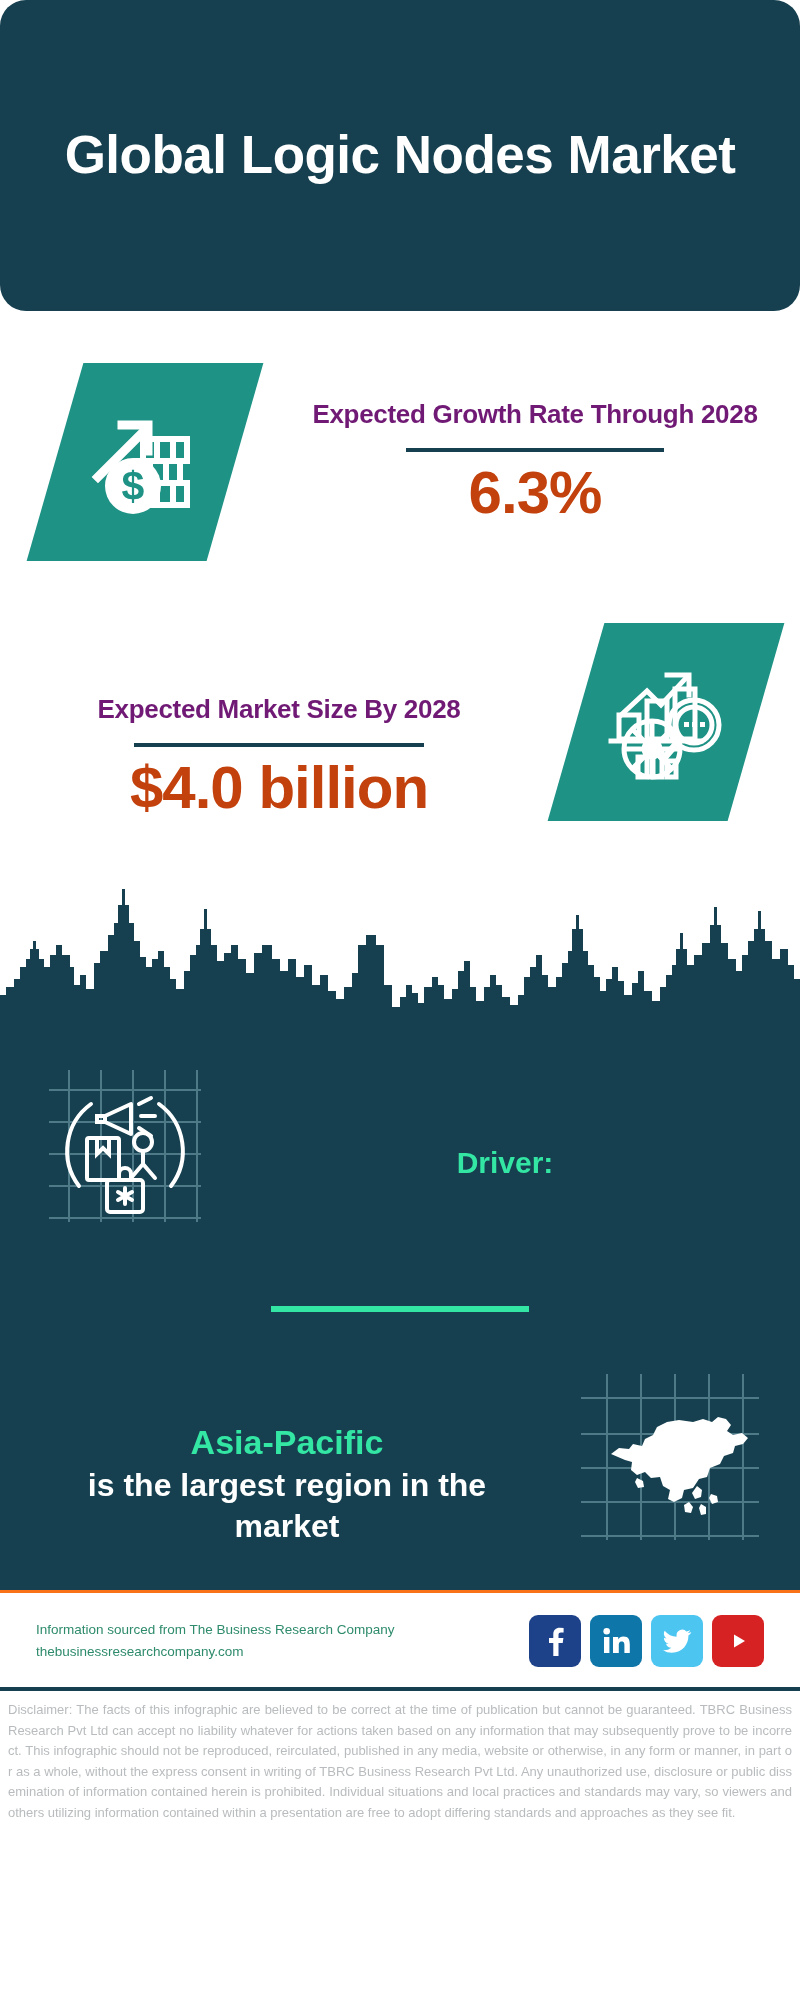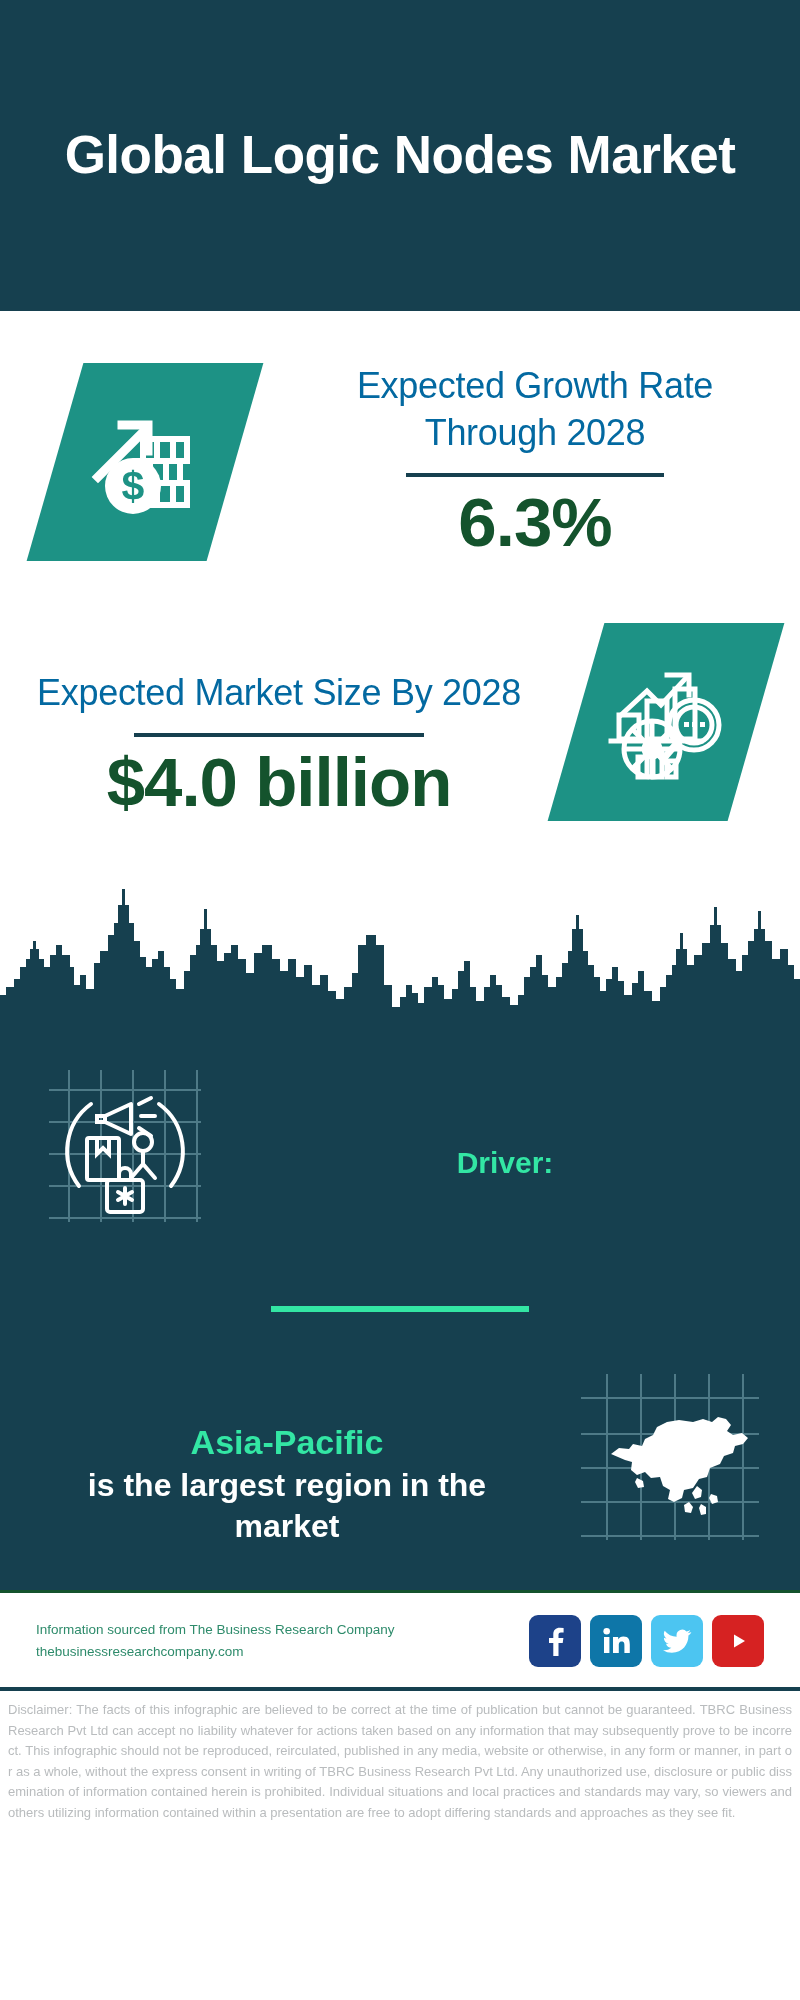"Global Logic Nodes Market" .header { border-radius: none -> 26px }
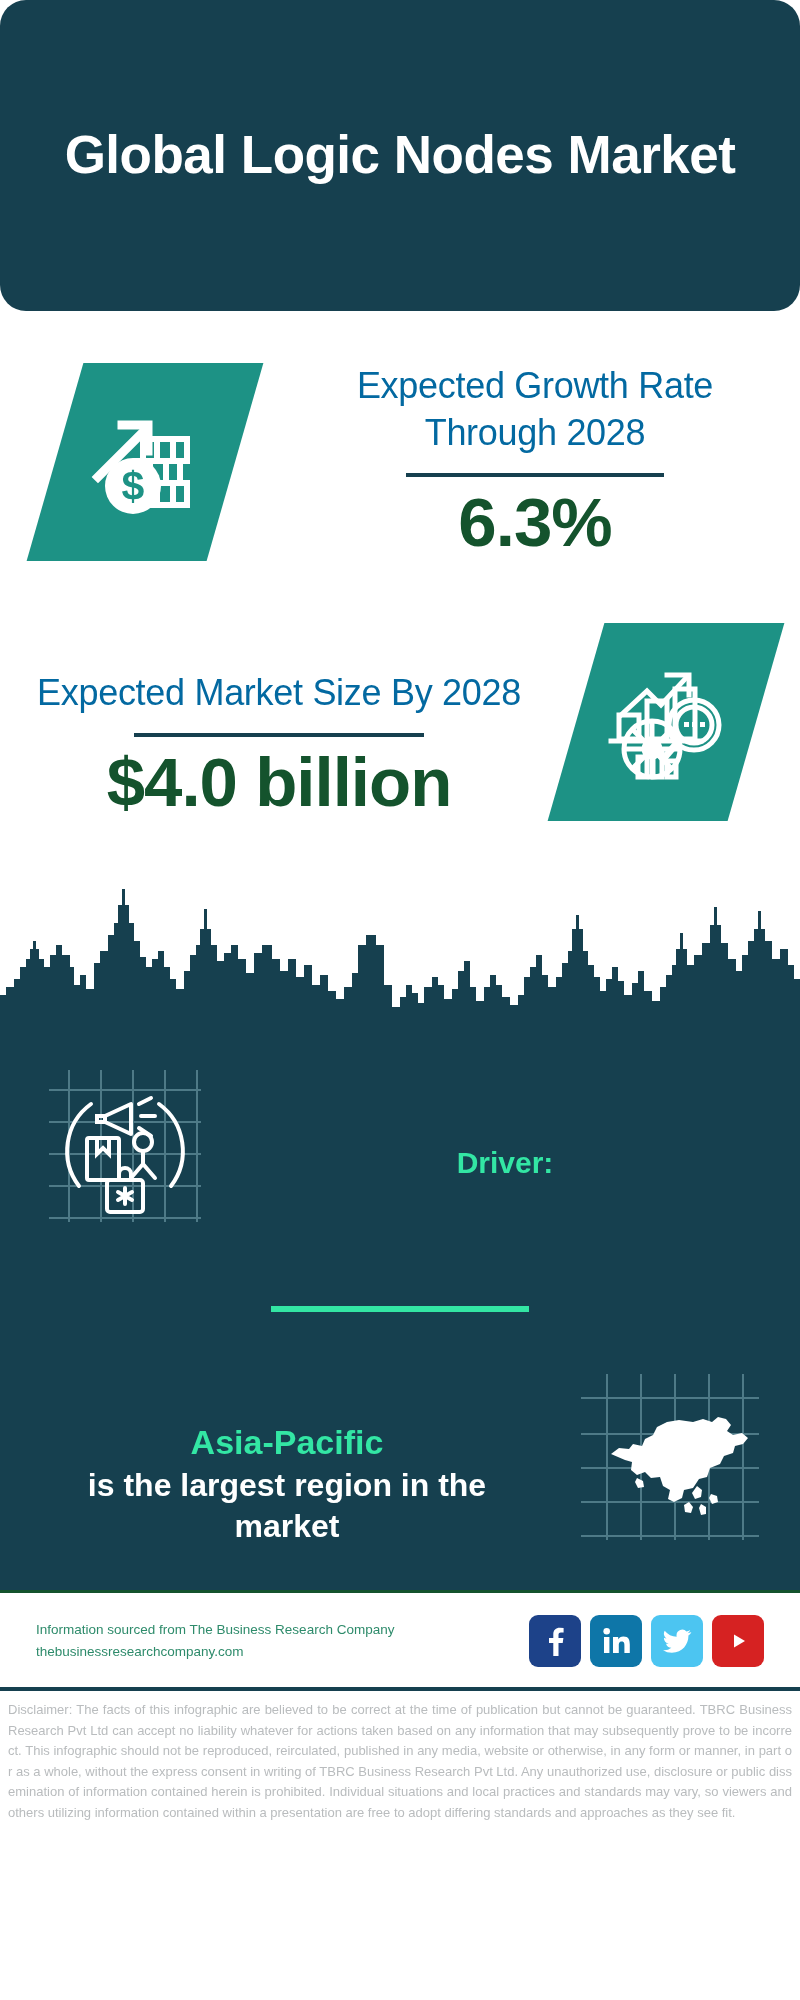"Expected Growth Rate Through 2028" .kpi-label { color: #0369a1 -> #701a75; font-size: 36px -> 26px; font-weight: normal -> bold }
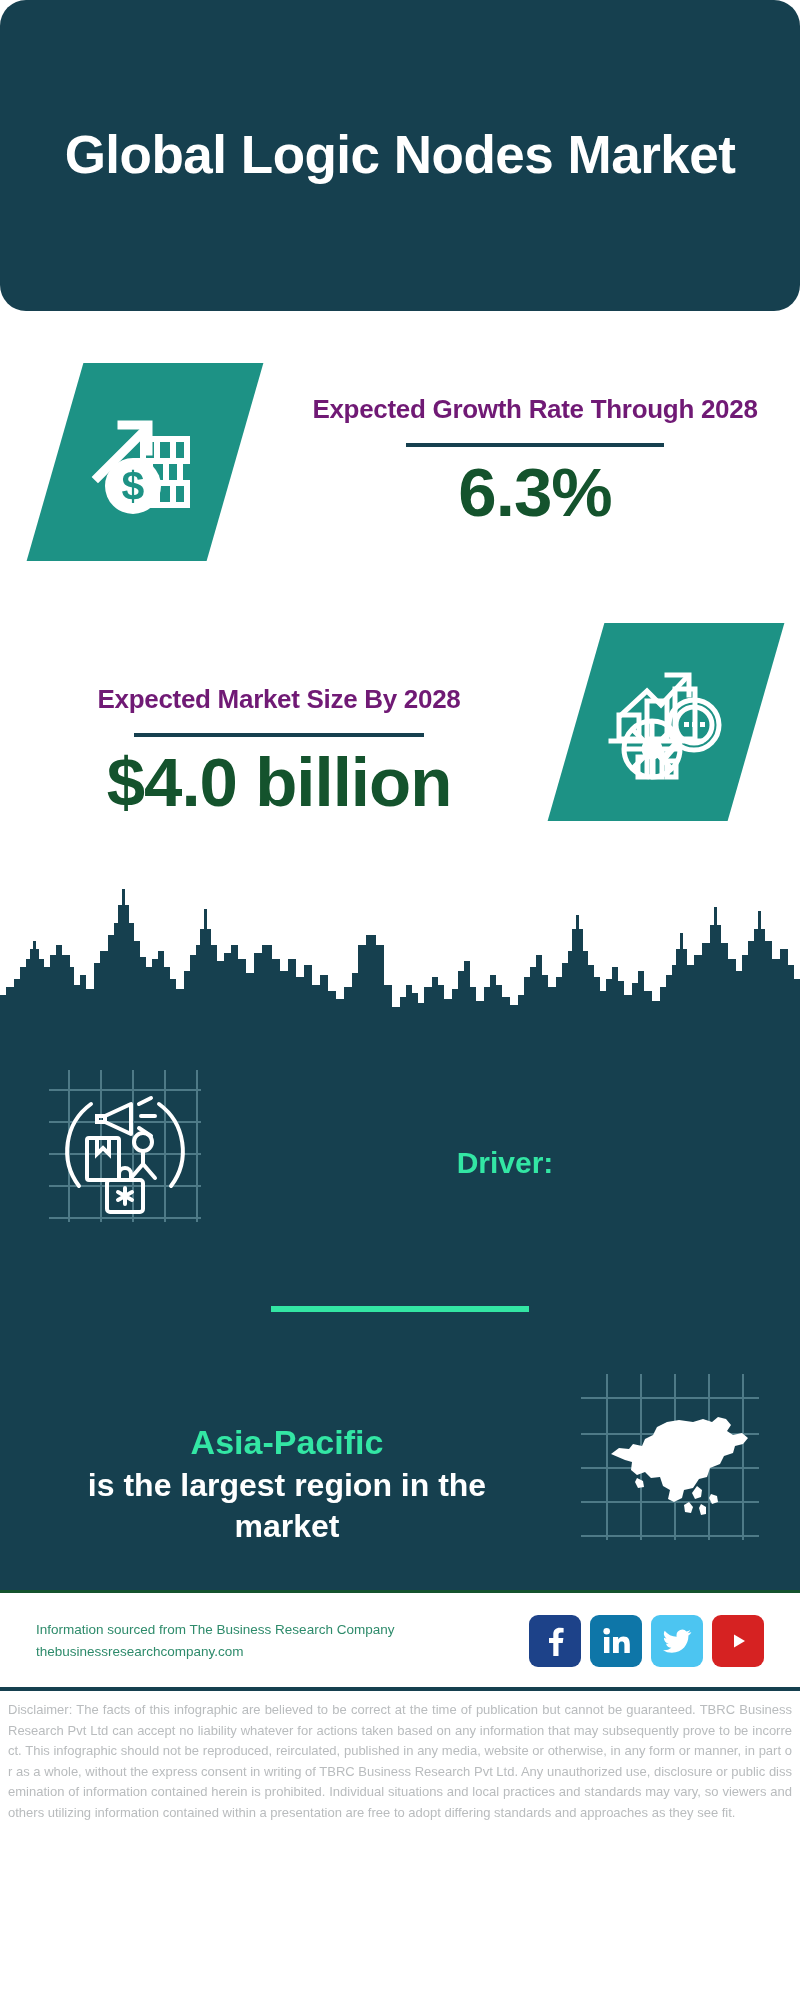"6.3%" .kpi-value { color: #14532d -> #c2410c; font-size: 69px -> 60px }
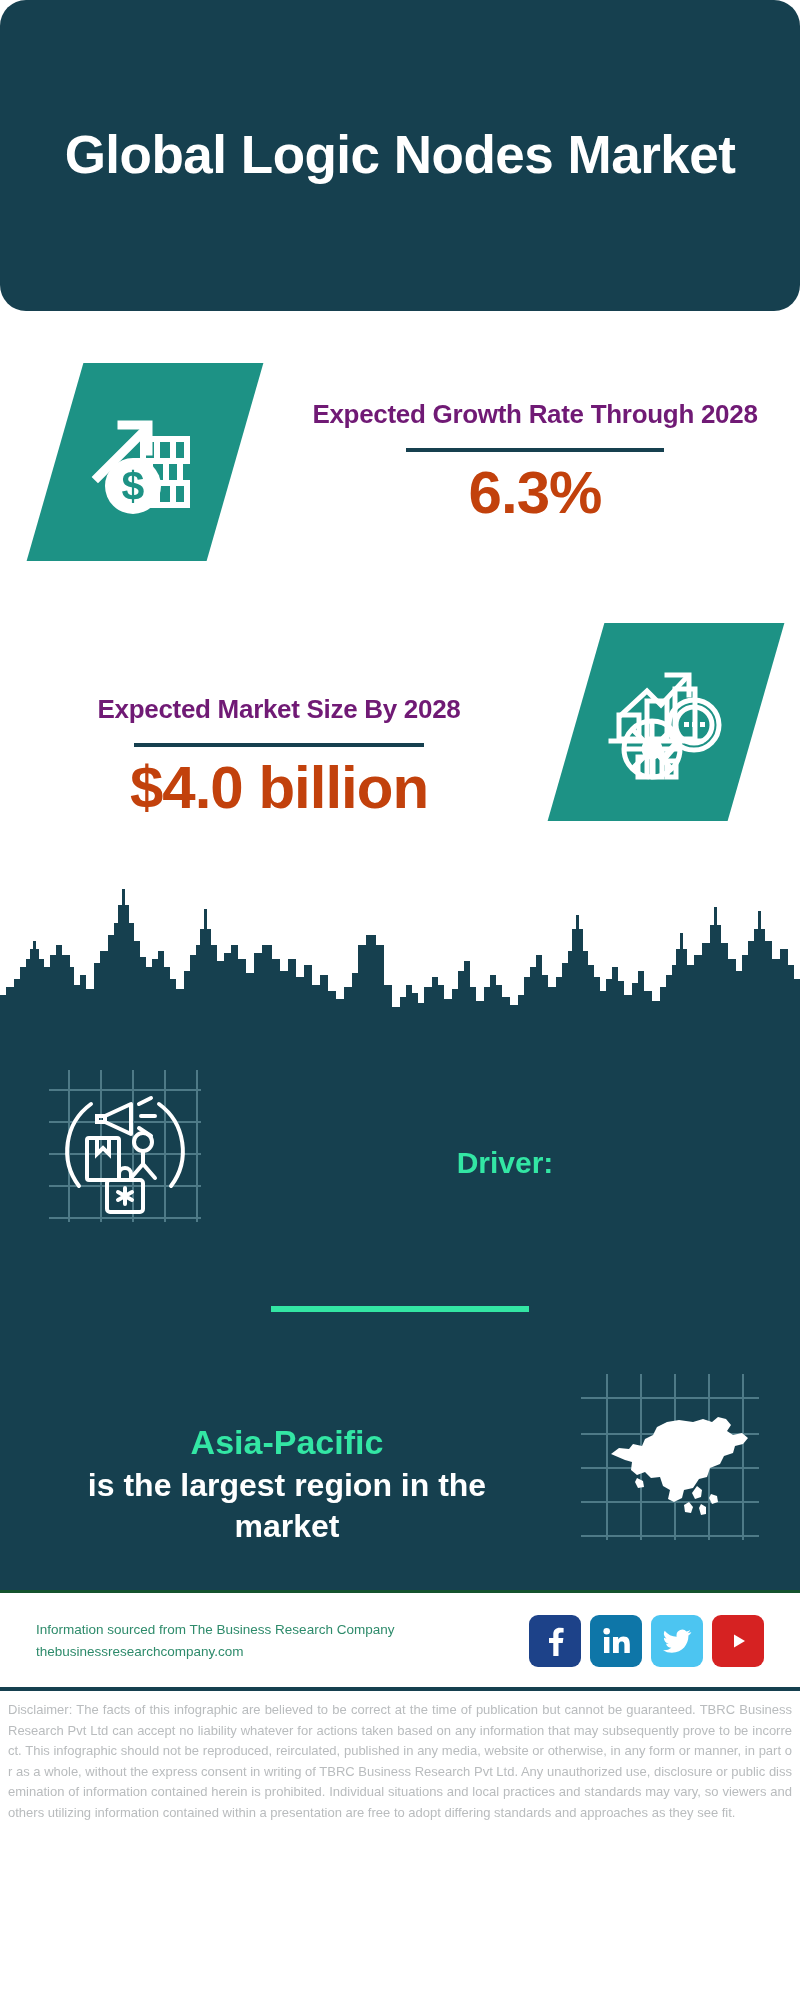"Information sourced from The Business" .footer { border-top: 3px solid #14532d -> 3px solid #f97316 }
